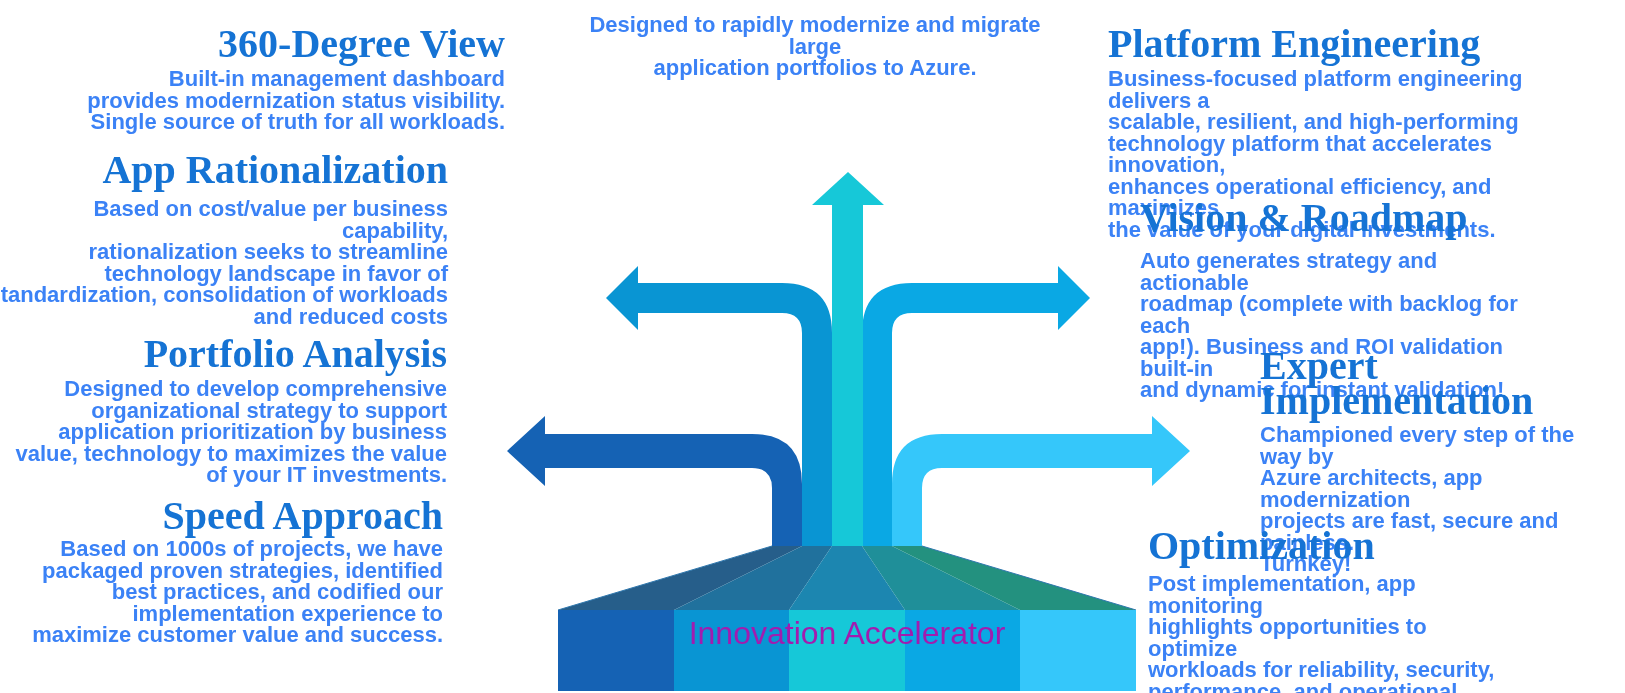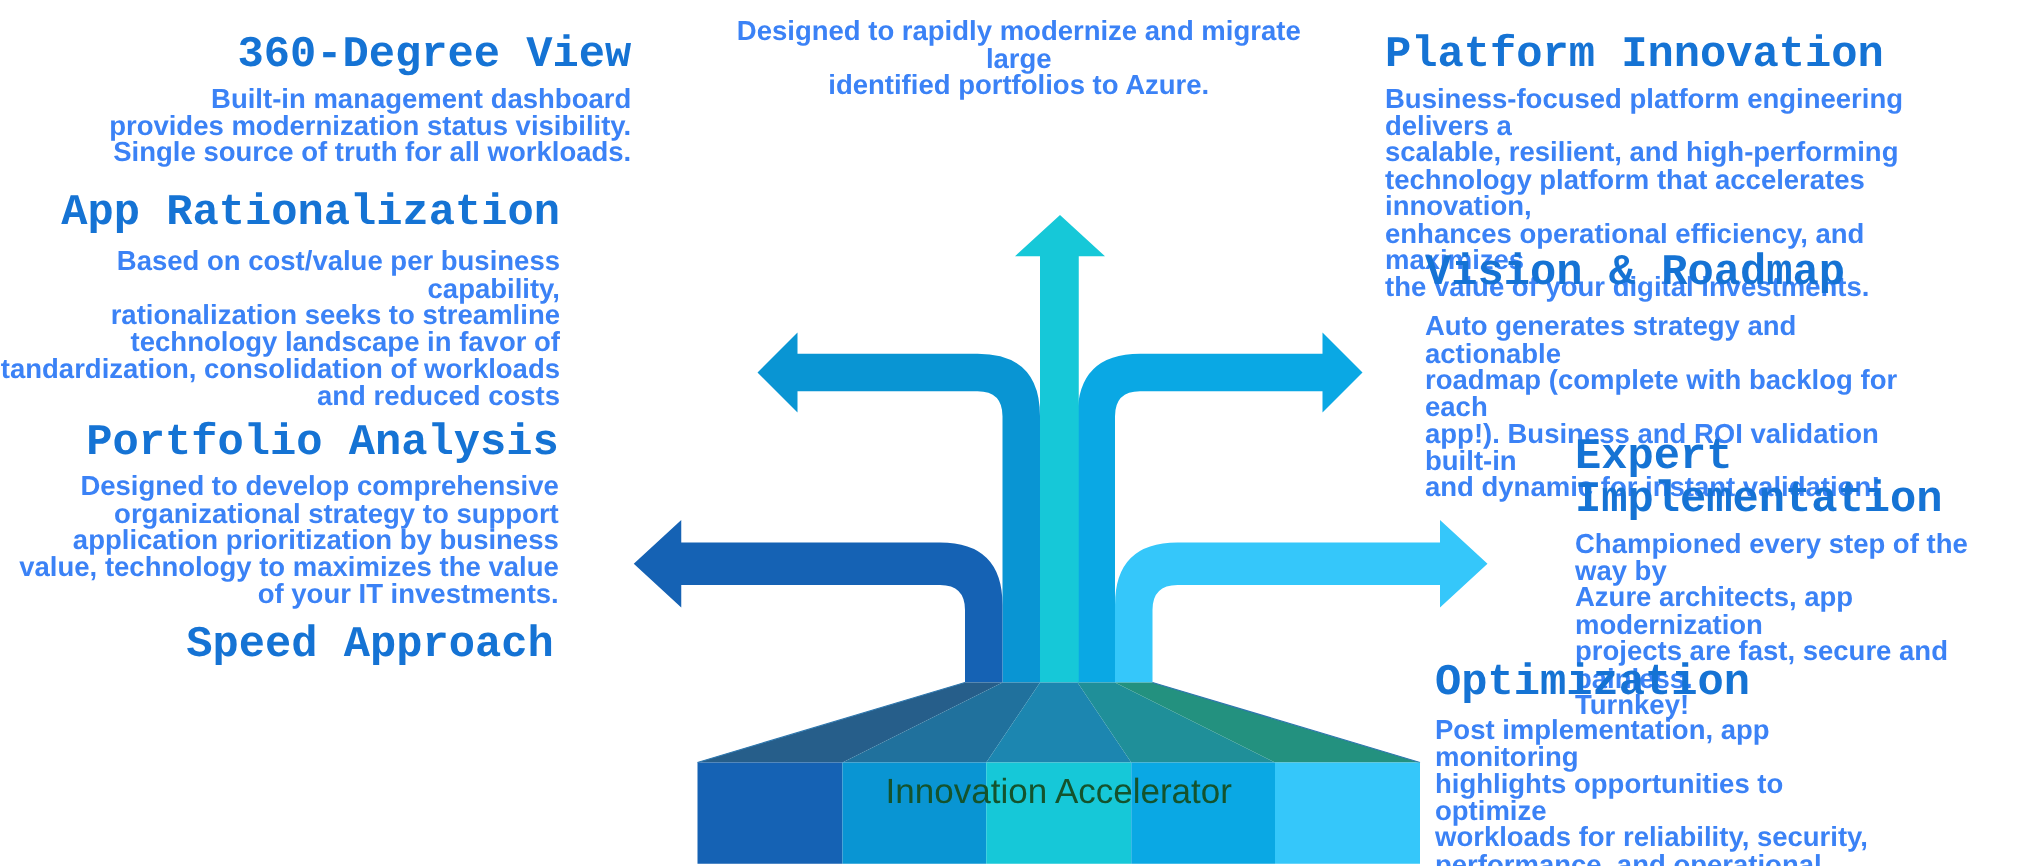"360-Degree View" .heading { font-family: Liberation Mono, monospace -> Liberation Serif, serif; font-size: 35px -> 40px }
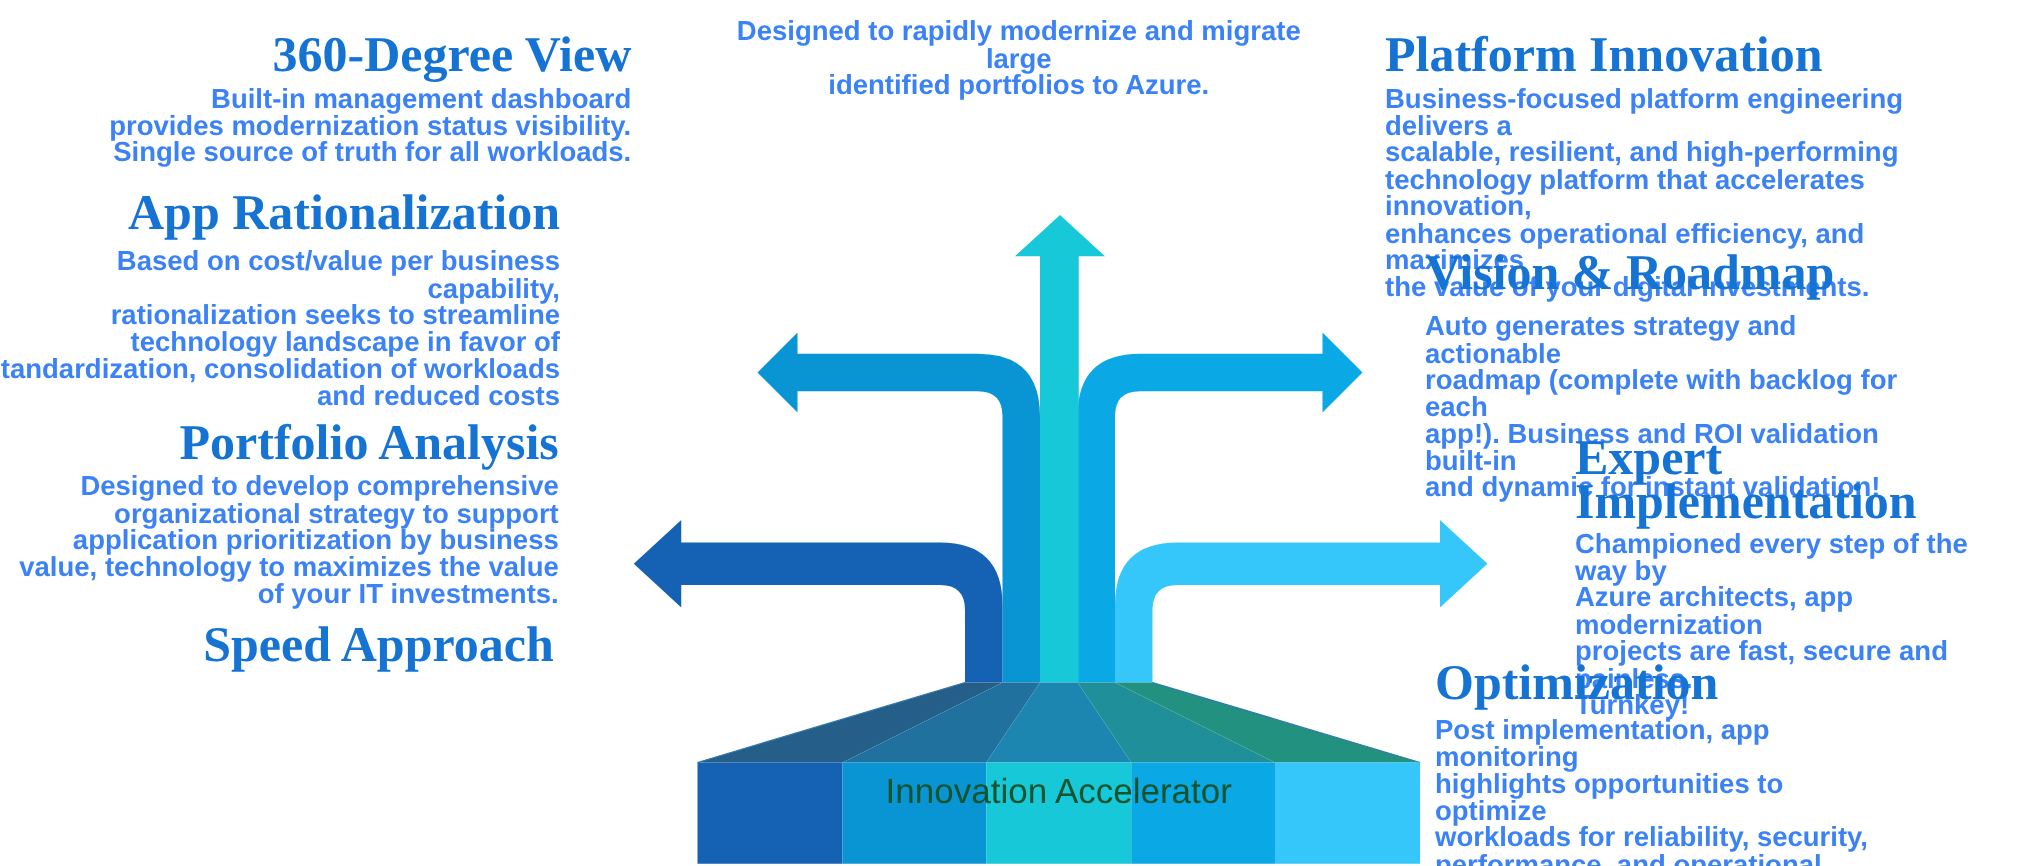"Designed to rapidly modernize and" p.body { text: identified -> application }
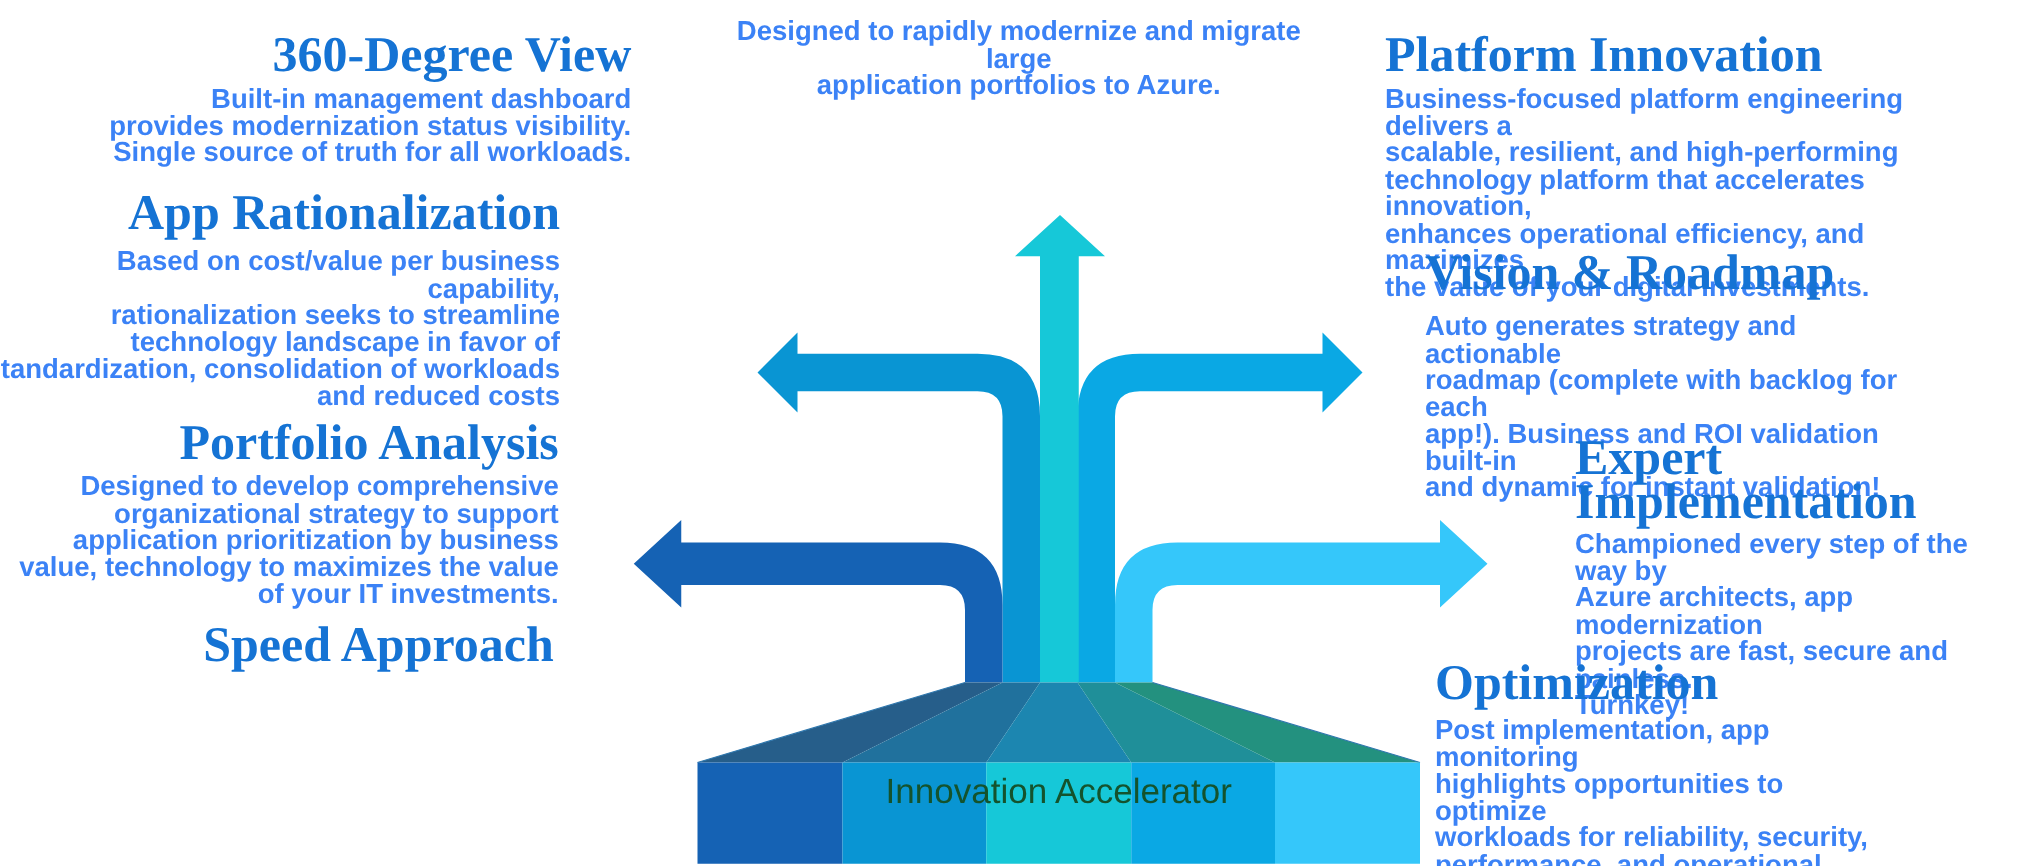"Platform Innovation" h2.heading { text: Innovation -> Engineering }
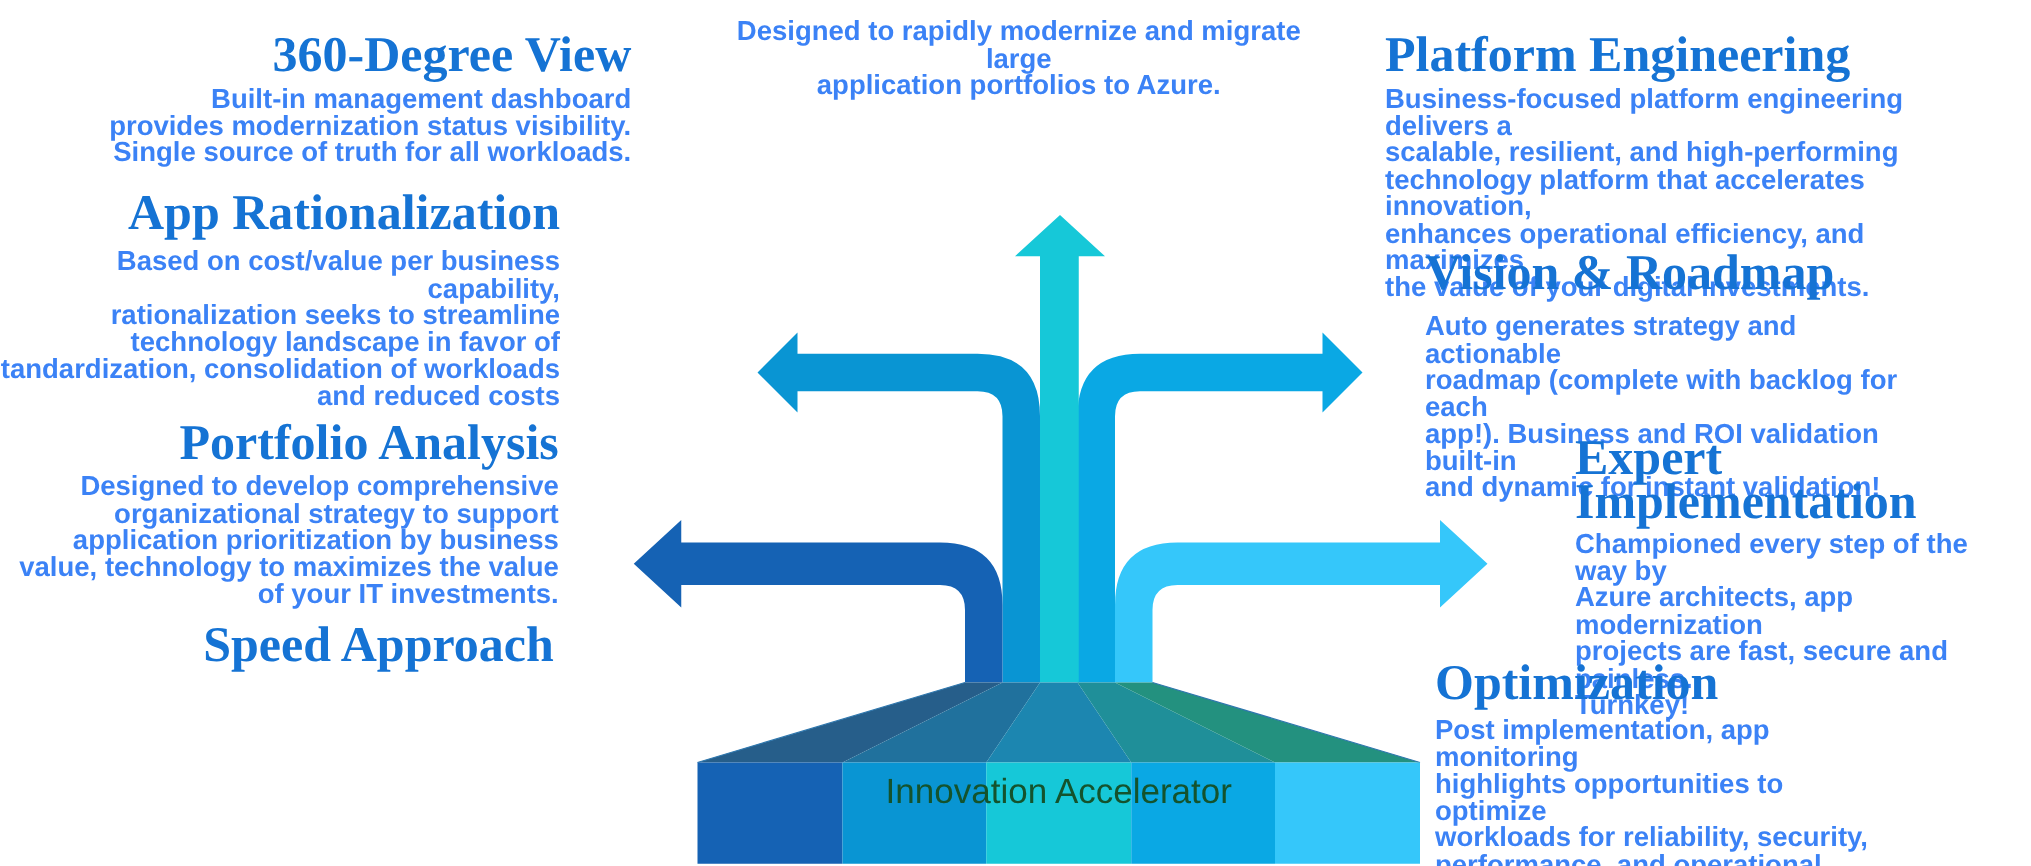"Based on 1000s of projects," p.body { html: none -> <p>Based on 1000s of projects, we have packaged proven strategies, identified best practices, and codified our implementation experience to maximize customer value and success.</p> }
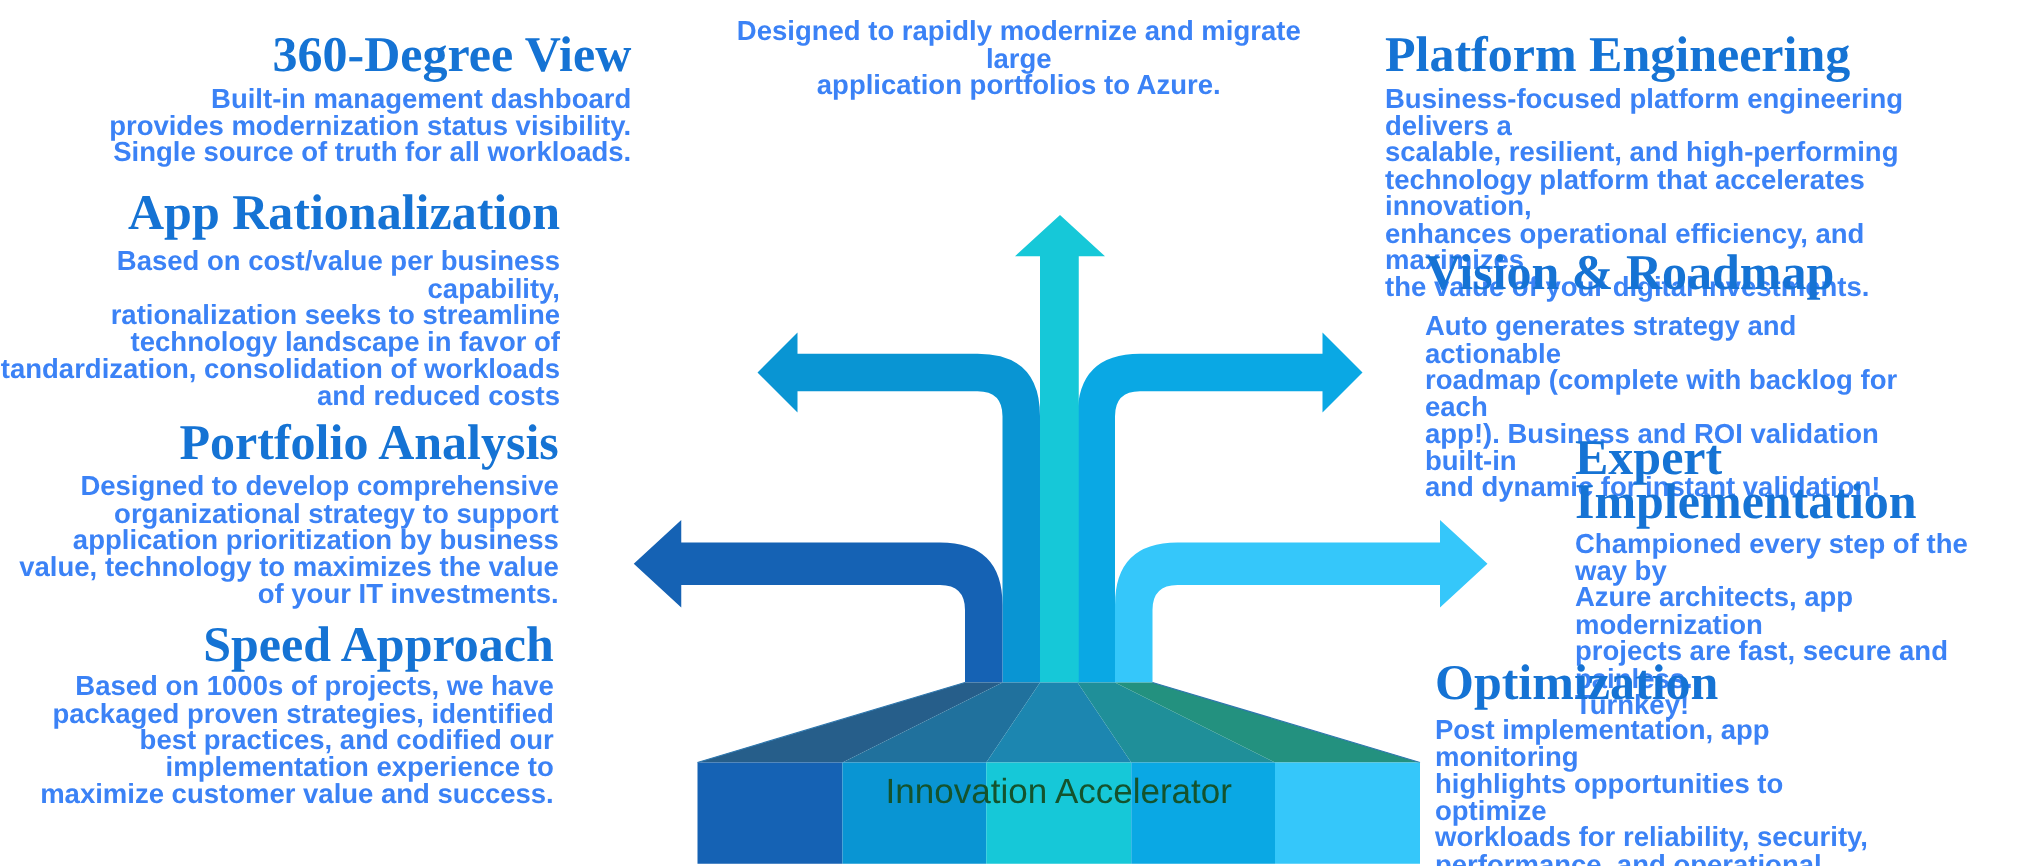"Innovation Accelerator" .pedestal-label { color: #14532d -> #a21caf; font-size: 28px -> 32px }
